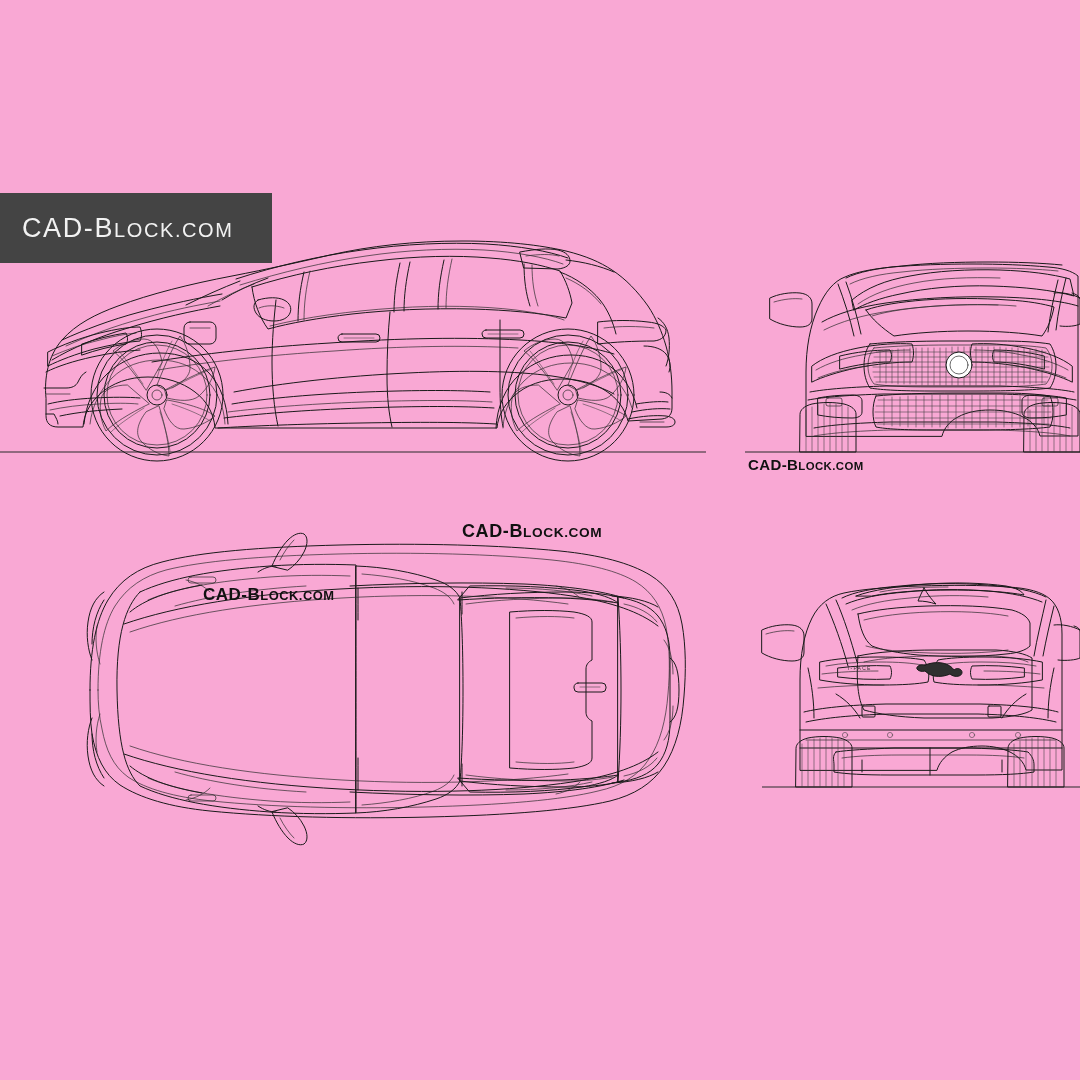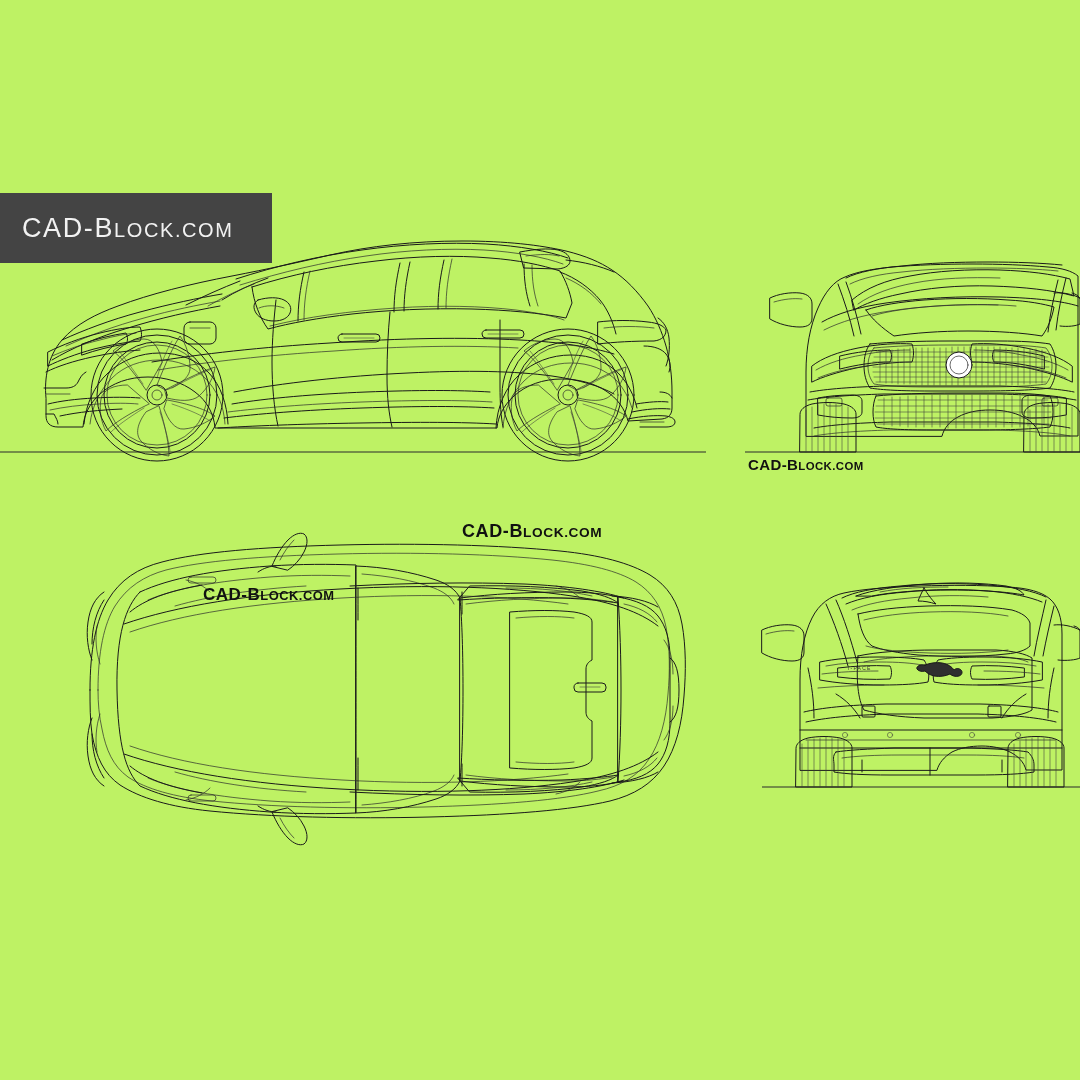"CAD-BLOCK.COM" #sheet { background: #bef264 -> #f9a8d4 }
